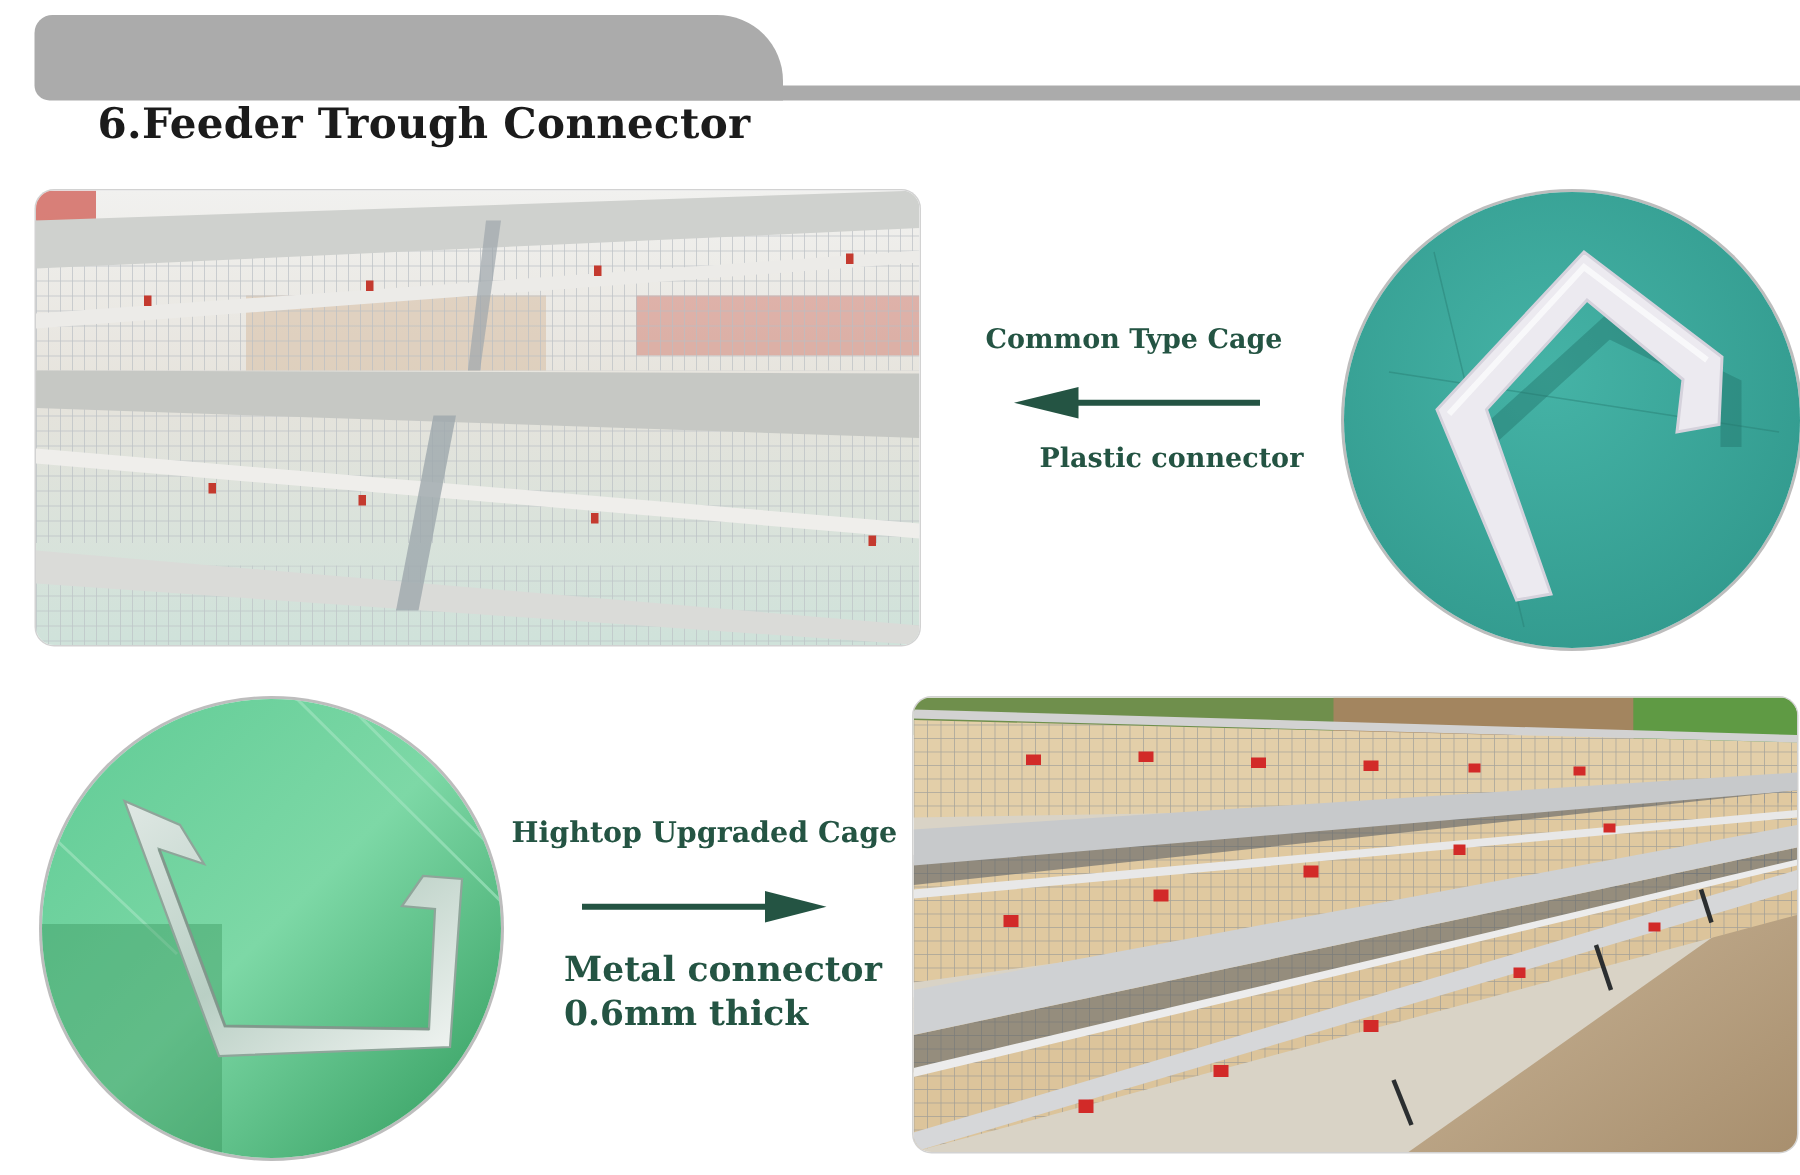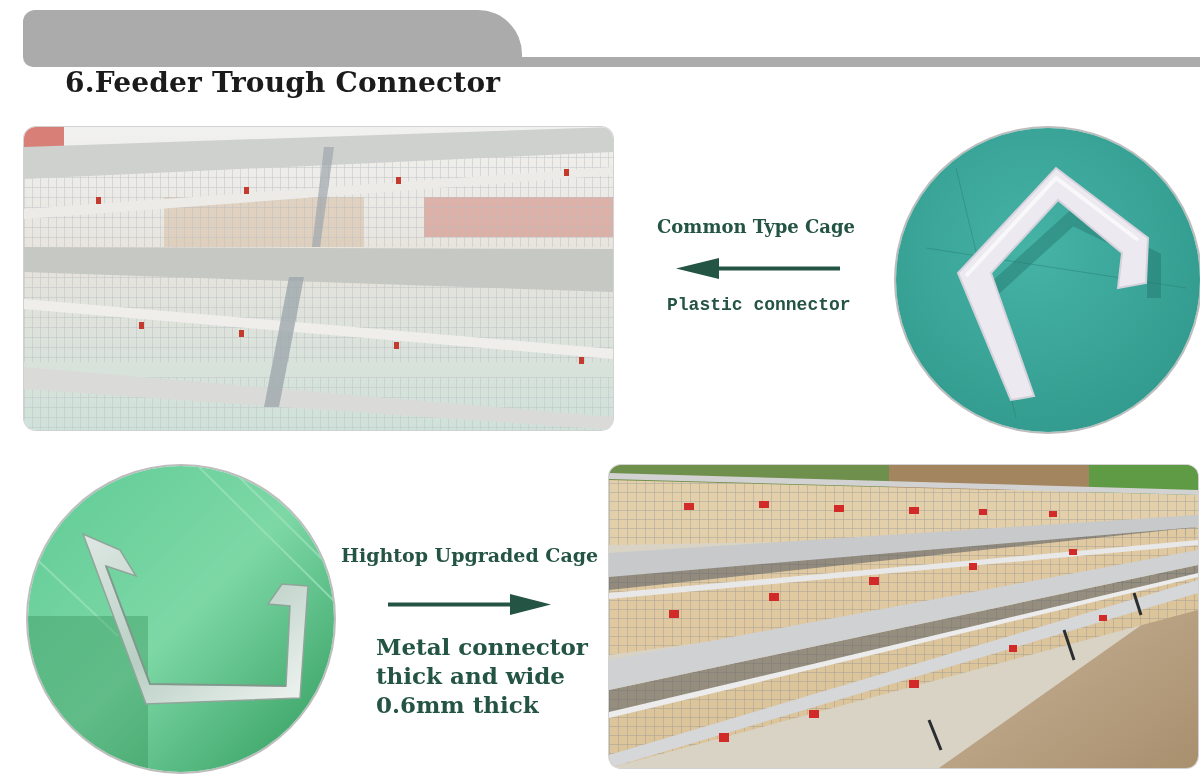"Plastic connector" .lbl-plastic { font-family: Liberation Mono, monospace -> none; left: 667px -> 693px }
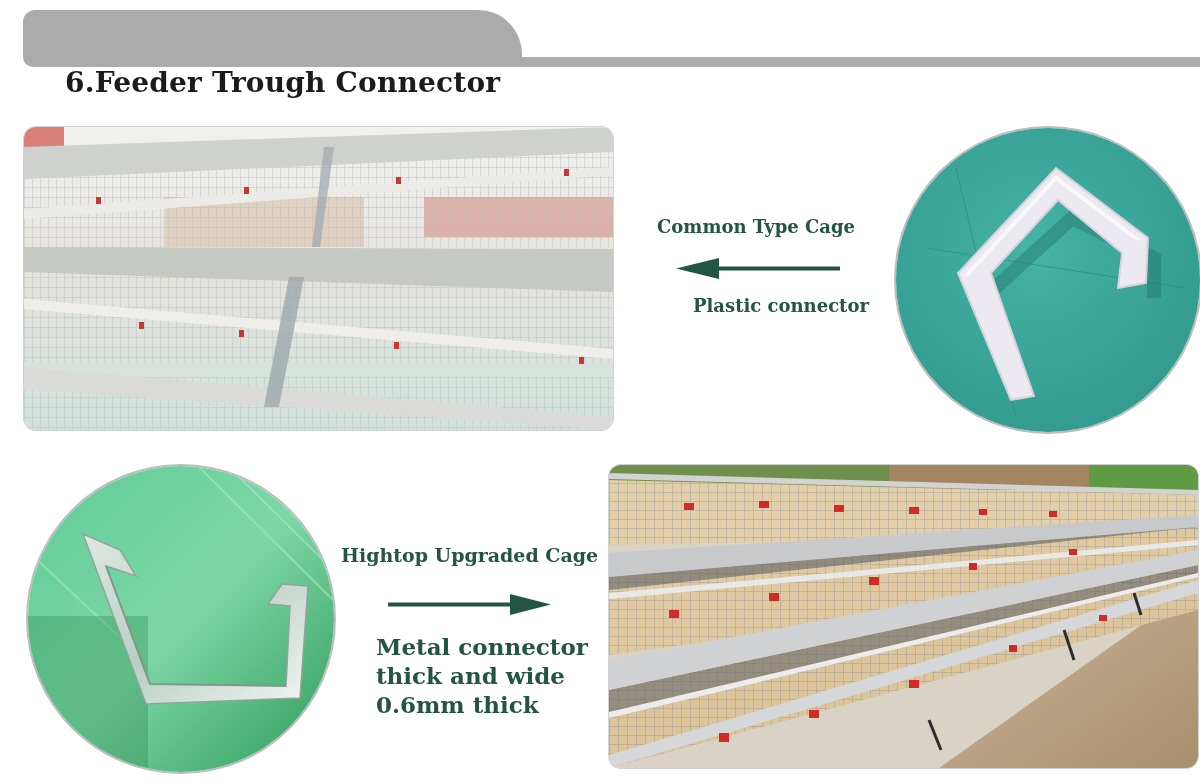"thick and wide" span.spec-item { html: <span>thick and wide</span> -> none }
